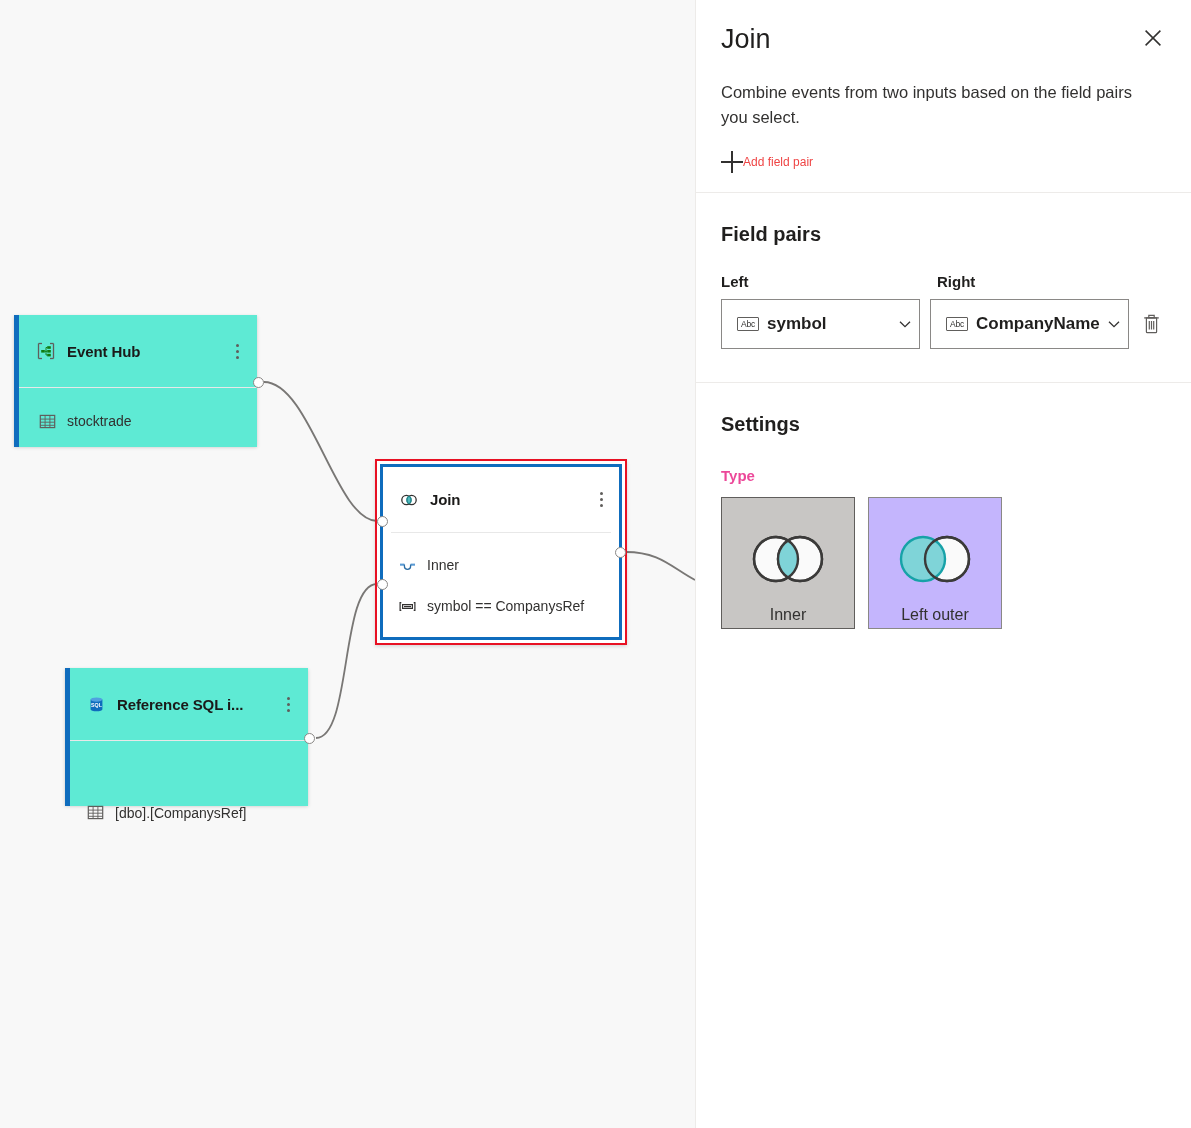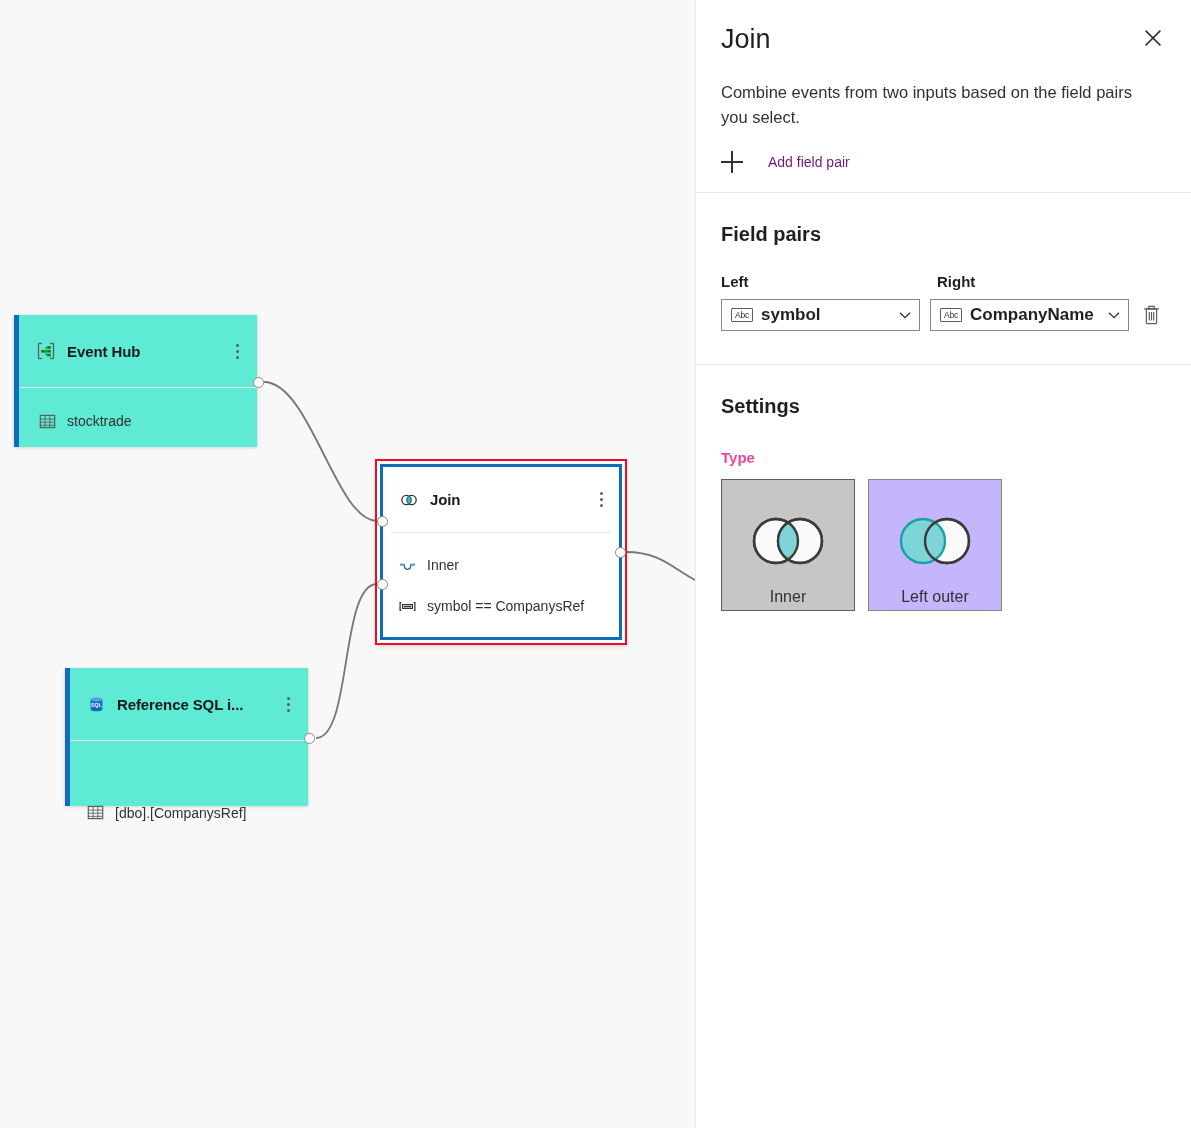"Add field pair" #add-pair .label { color: #701a75 -> #ef4444; font-size: 14px -> 12px; margin-left: 25px -> 0 }
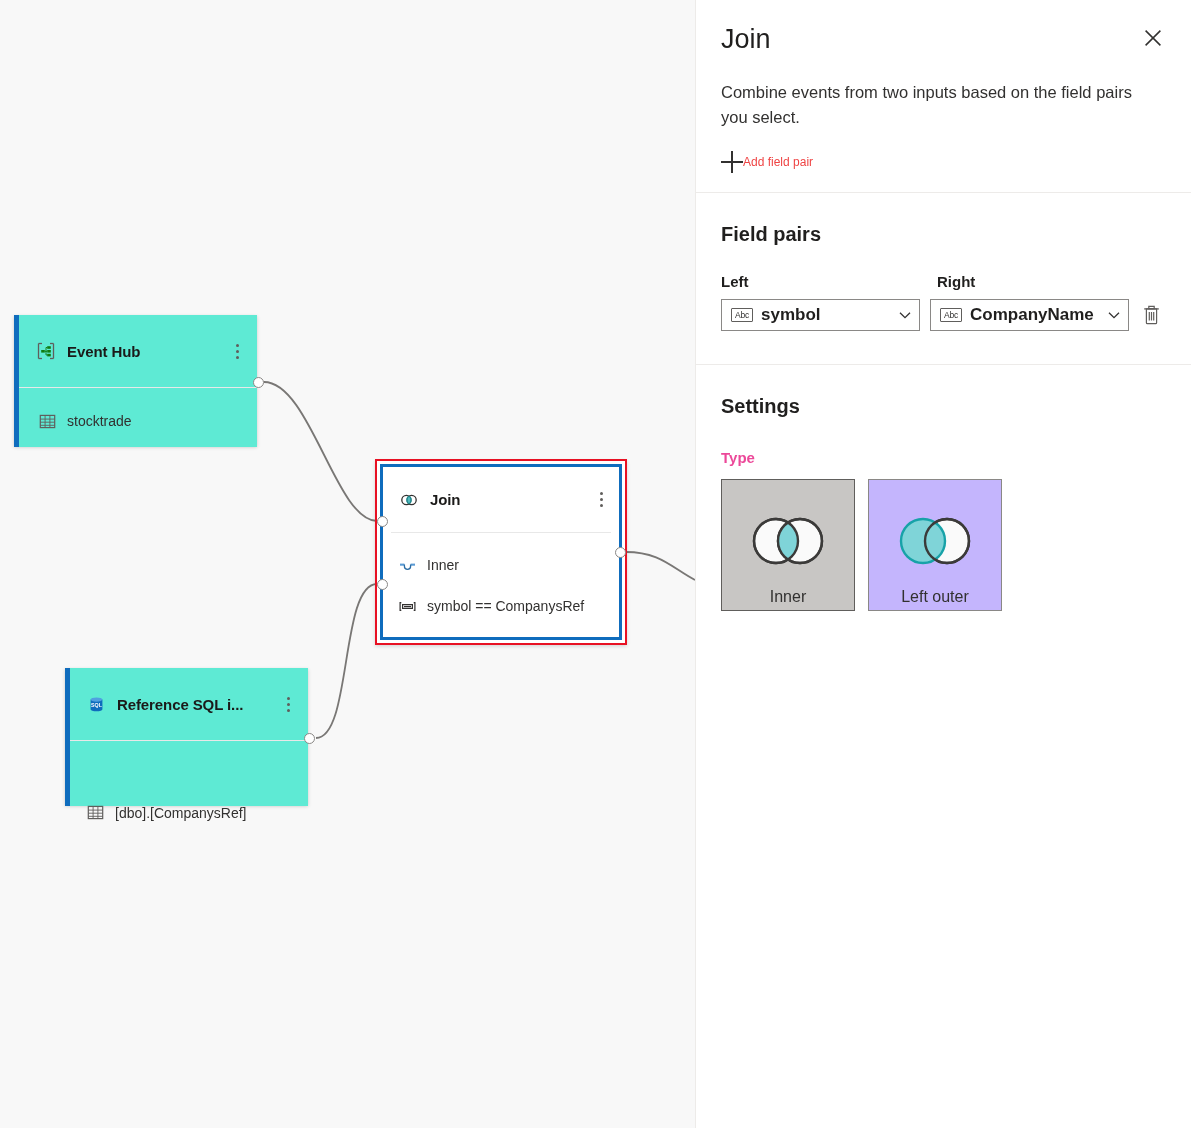"Abc" .combo { height: 32px -> 50px; padding: 0 6px 0 9px -> 0 6px 0 15px }
